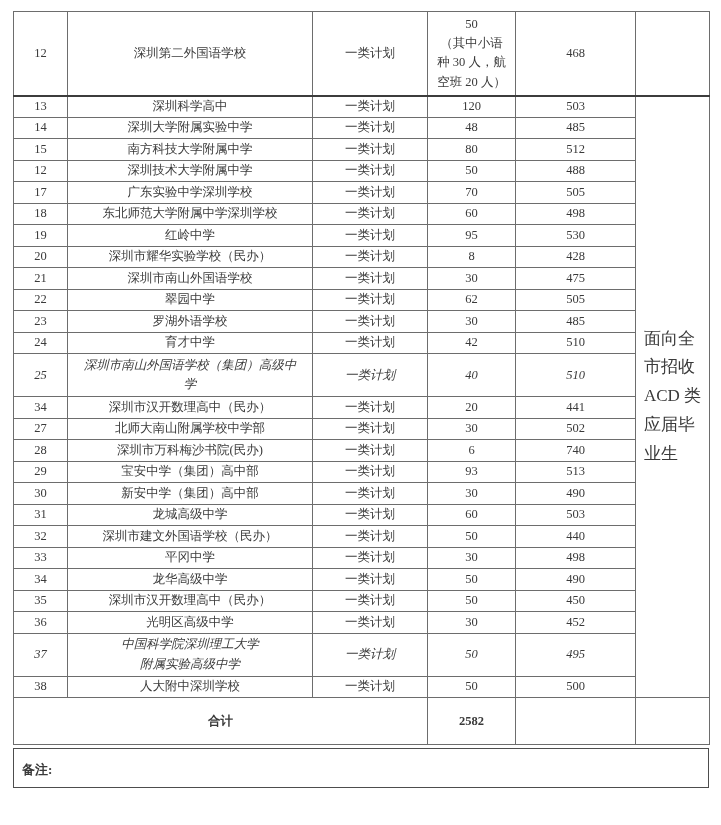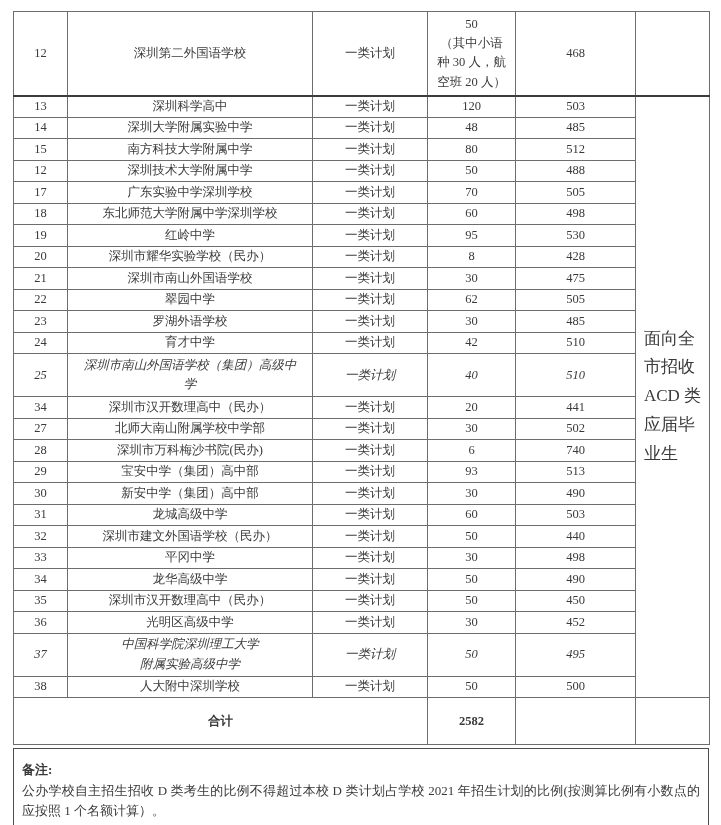"公办学校自主招生招收 D 类考生的比例不得超过本校 D 类计划占学校" div.note-body { html: <div>公办学校自主招生招收 D 类考生的比例不得超过本校 D 类计划占学校 2021 年招生计划的比例(按测算比例有小数点的应按照 1 个名额计算）。</div> -> none }
